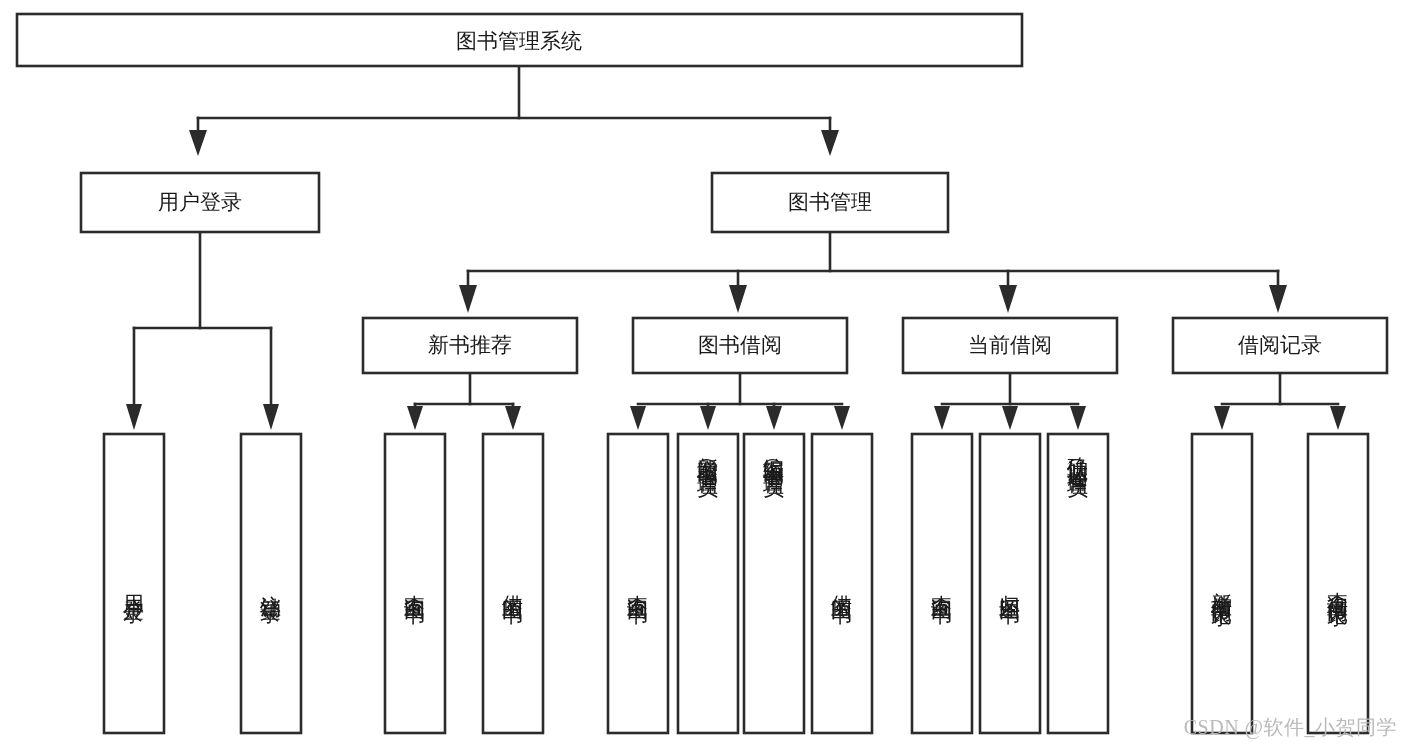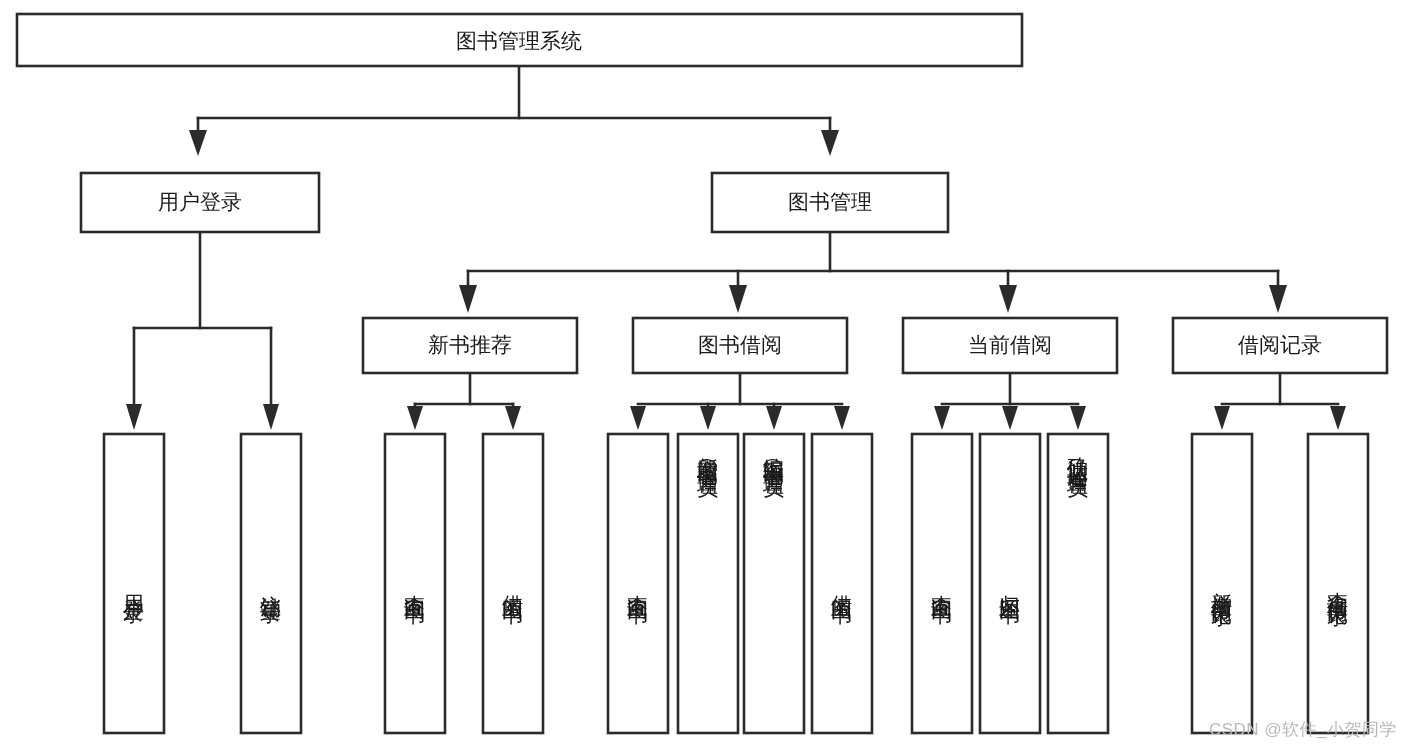"CSDN @软件_小贺同学" #watermark { font-family: Liberation Sans, sans-serif -> Liberation Serif, serif; font-size: 17px -> 20px }
